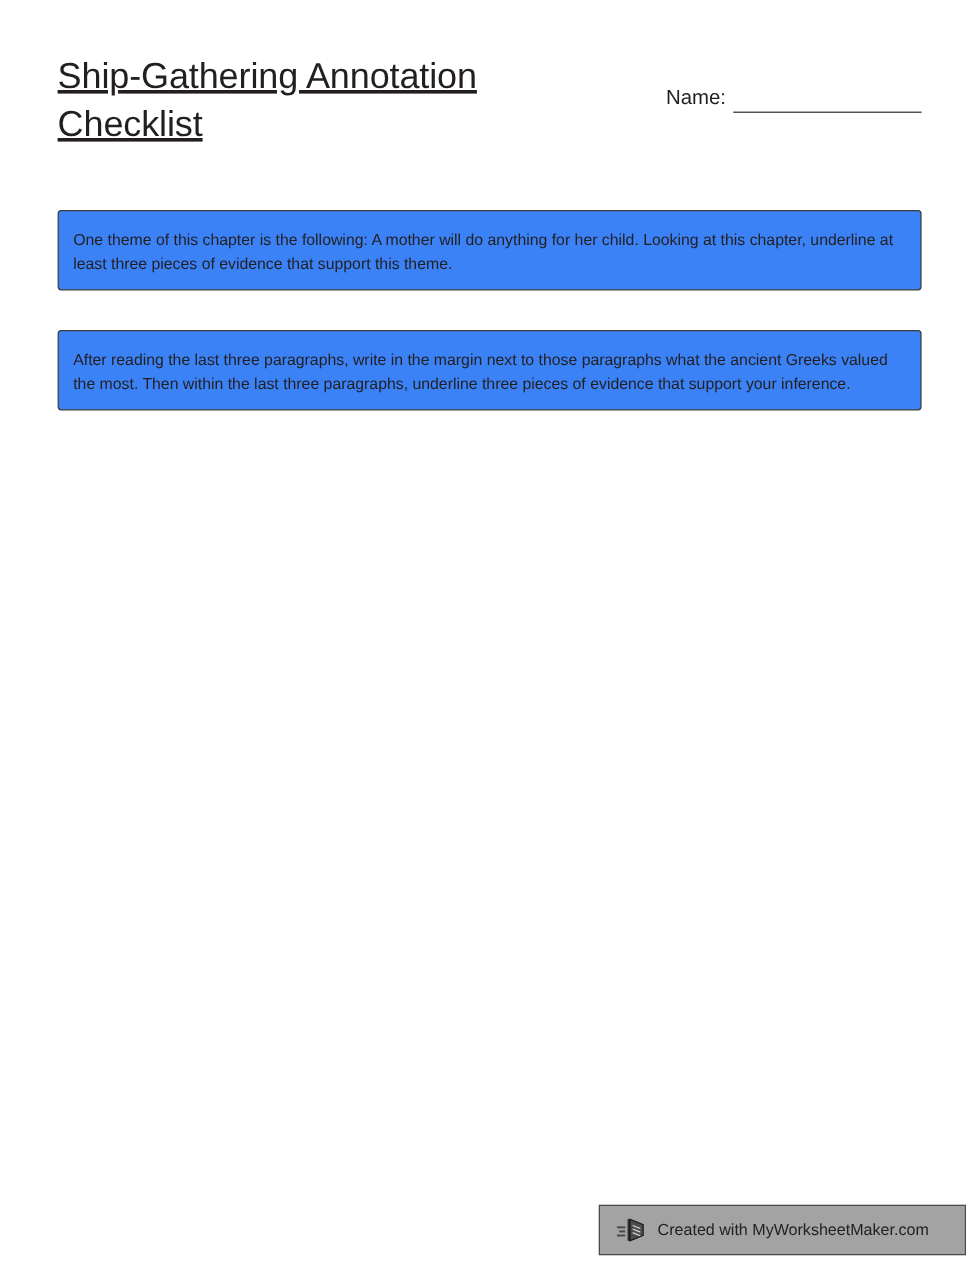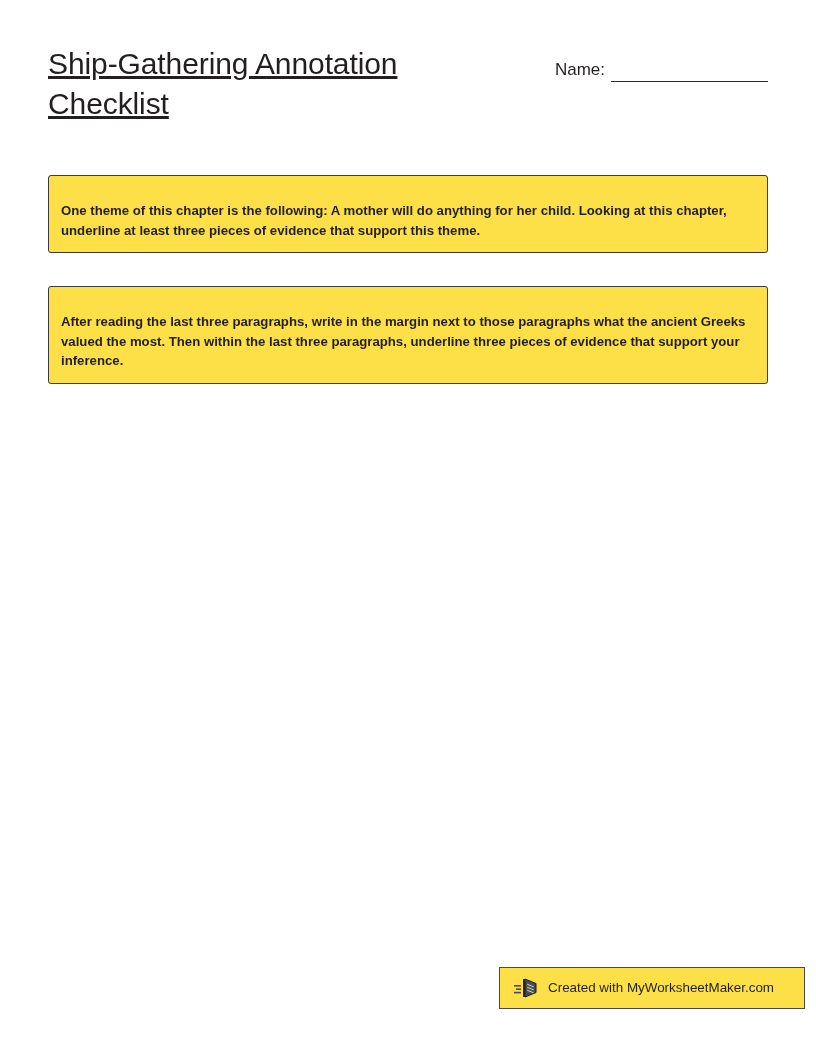"Name:" .name-date { top: 0 -> 12px }
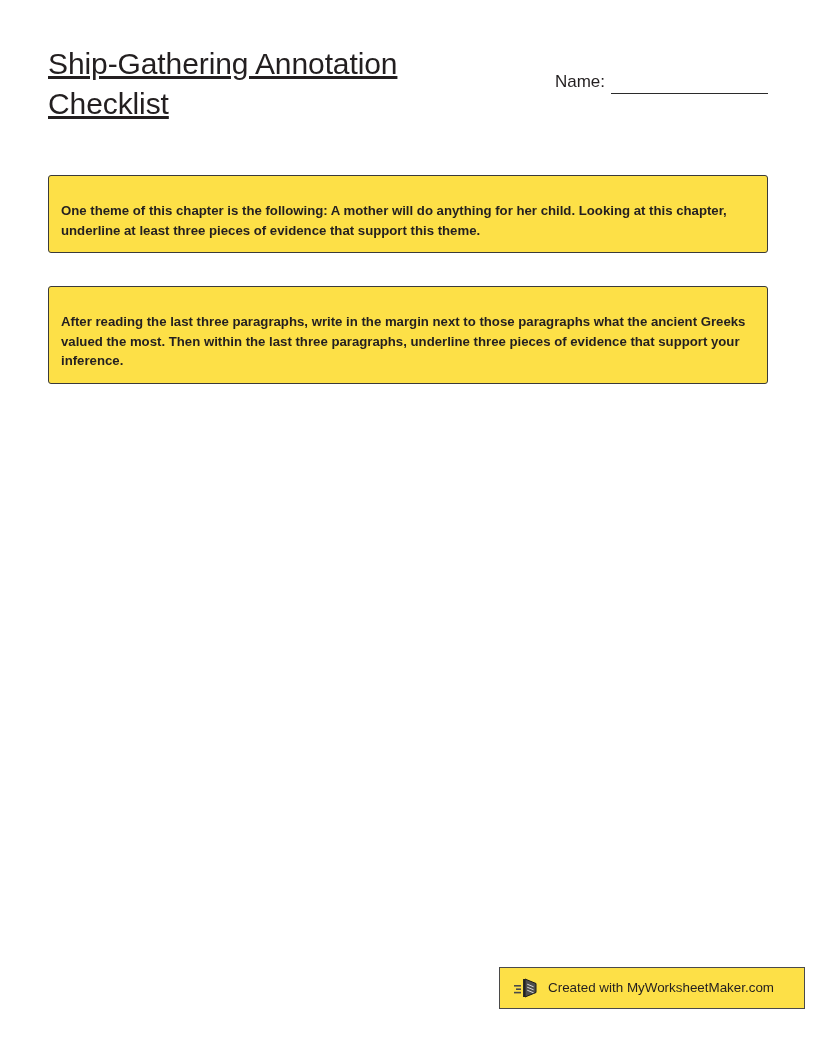"One theme of this chapter" .q-box { background: #fde047 -> #3b82f6; font-weight: bold -> none; padding: 25px 12px 12px 12px -> 14px 12px 12px 12px }
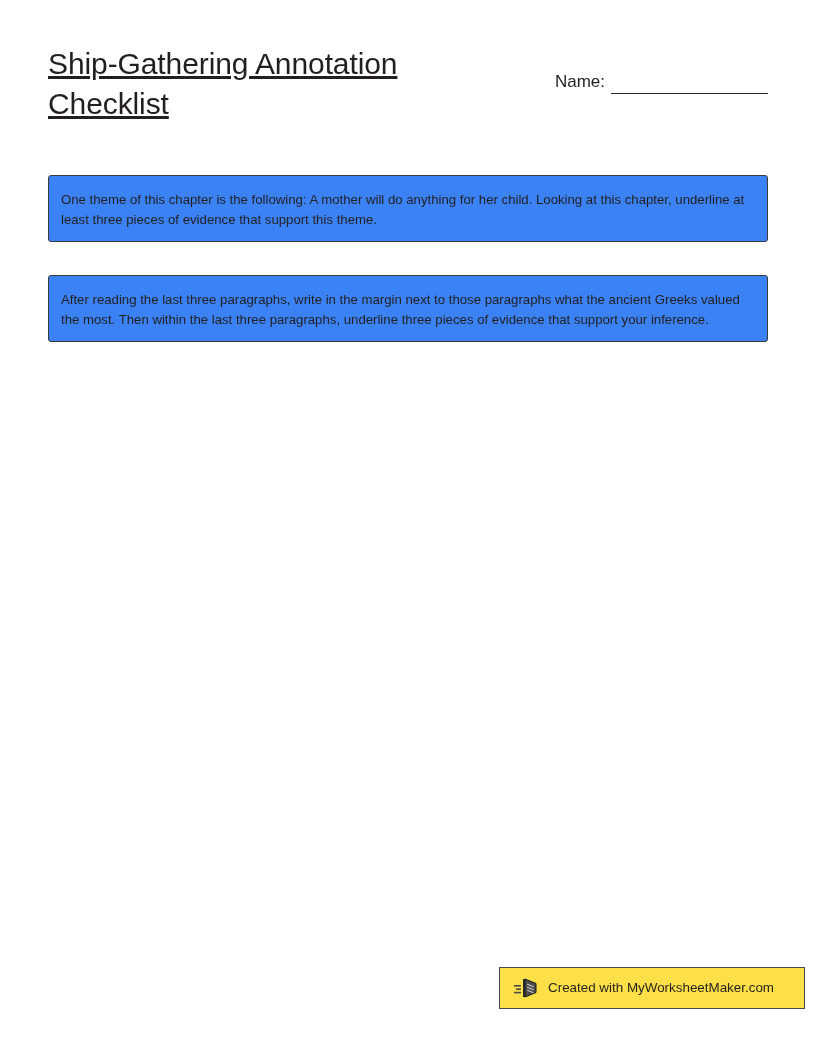"Created with MyWorksheetMaker.com" .footer-badge { background: #fde047 -> #a3a3a3; top: 967px -> 1004px }
